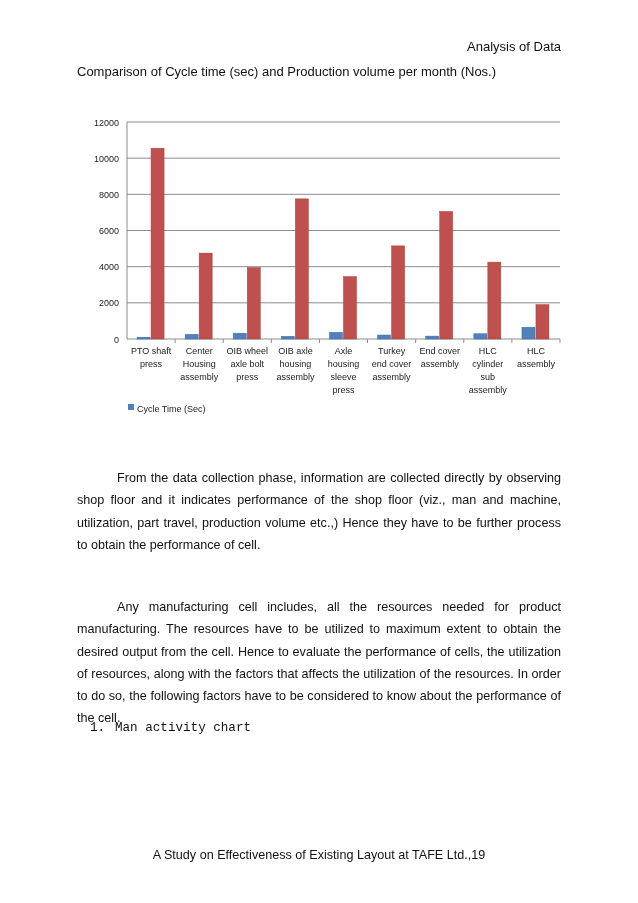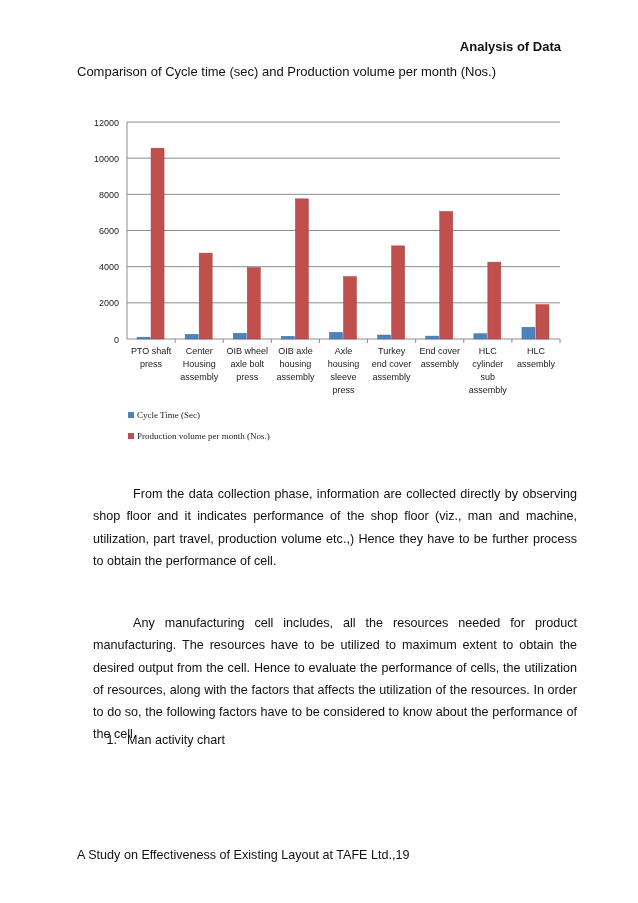"Analysis of Data" .header { font-weight: bold -> normal }
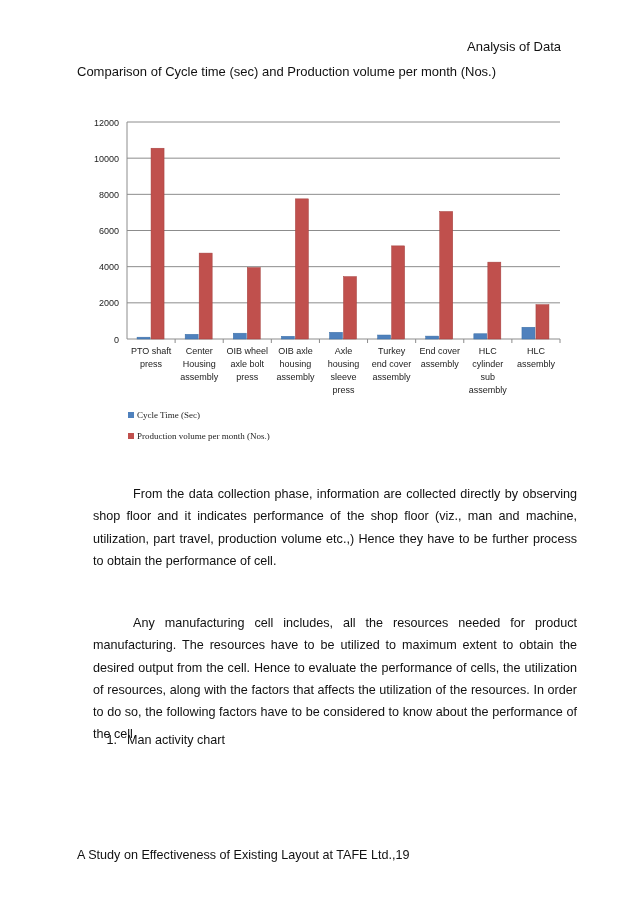"Cycle Time (Sec)" .legend div { align-items: center -> flex-start; font-family: Liberation Serif, serif -> none }
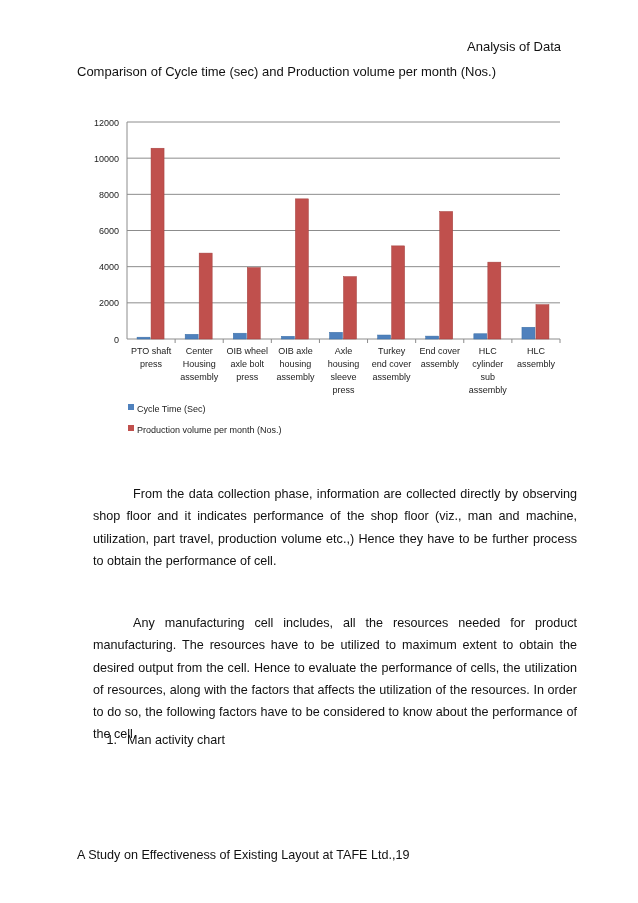"Production volume per month (Nos.)" div { html: <div> <span></span> <span>Production volume per month (Nos.)</span> </div> -> none }
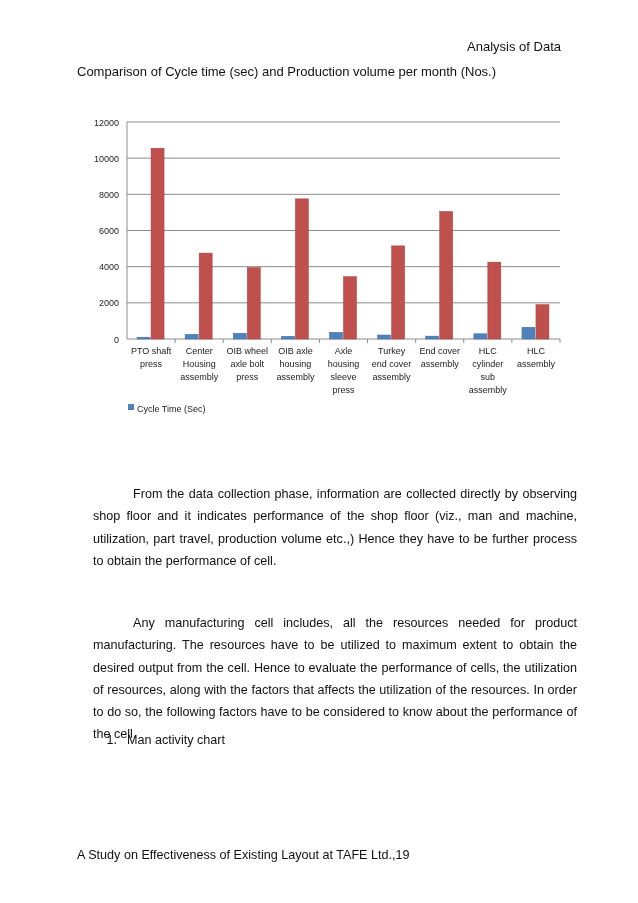"From the data collection phase," .para { margin: 16px -> 0 }
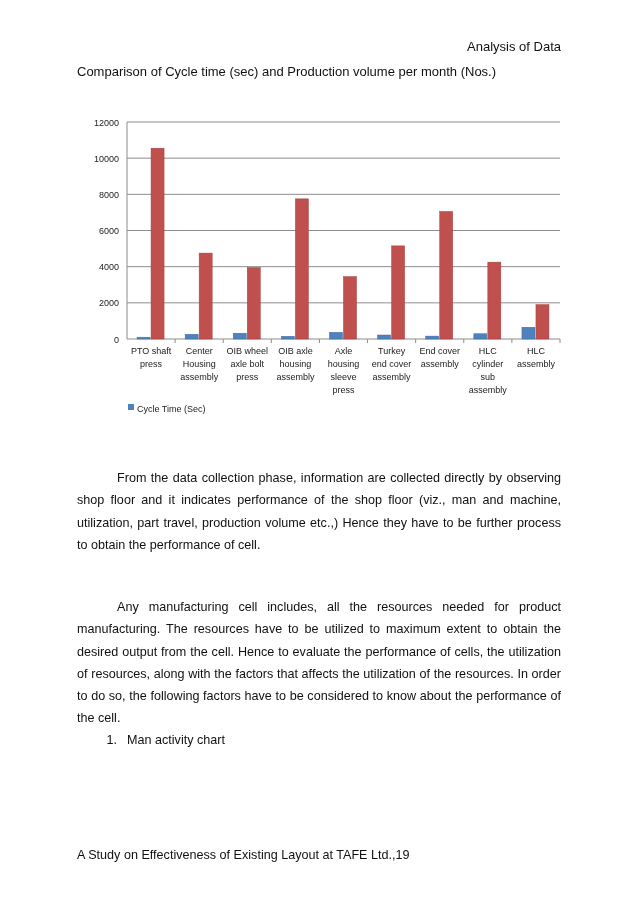"1. Man activity chart" .list { font-family: none -> Liberation Mono, monospace; margin: 16px -> 4px }
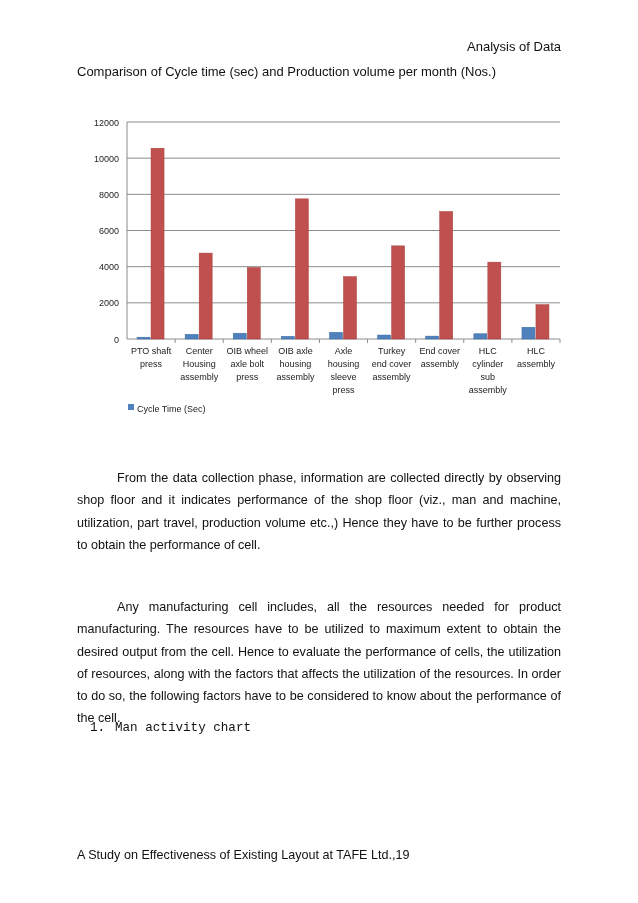"A Study on Effectiveness of" .footer { justify-content: flex-start -> center }
